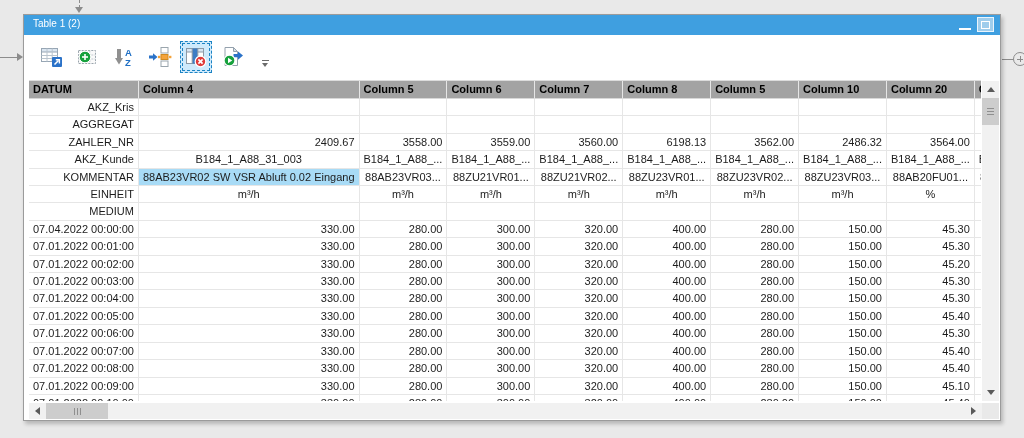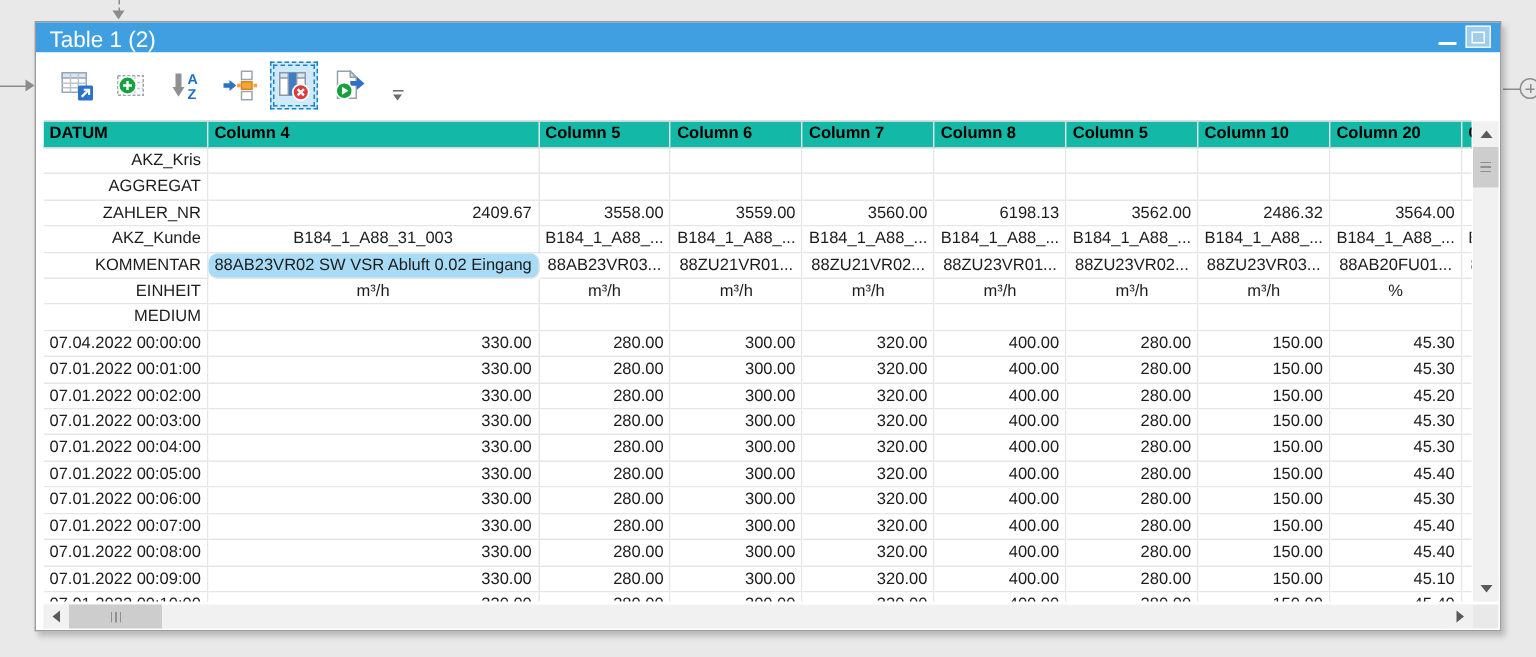"Table 1 (2)" .titlebar .title { font-size: 15px -> 10px }
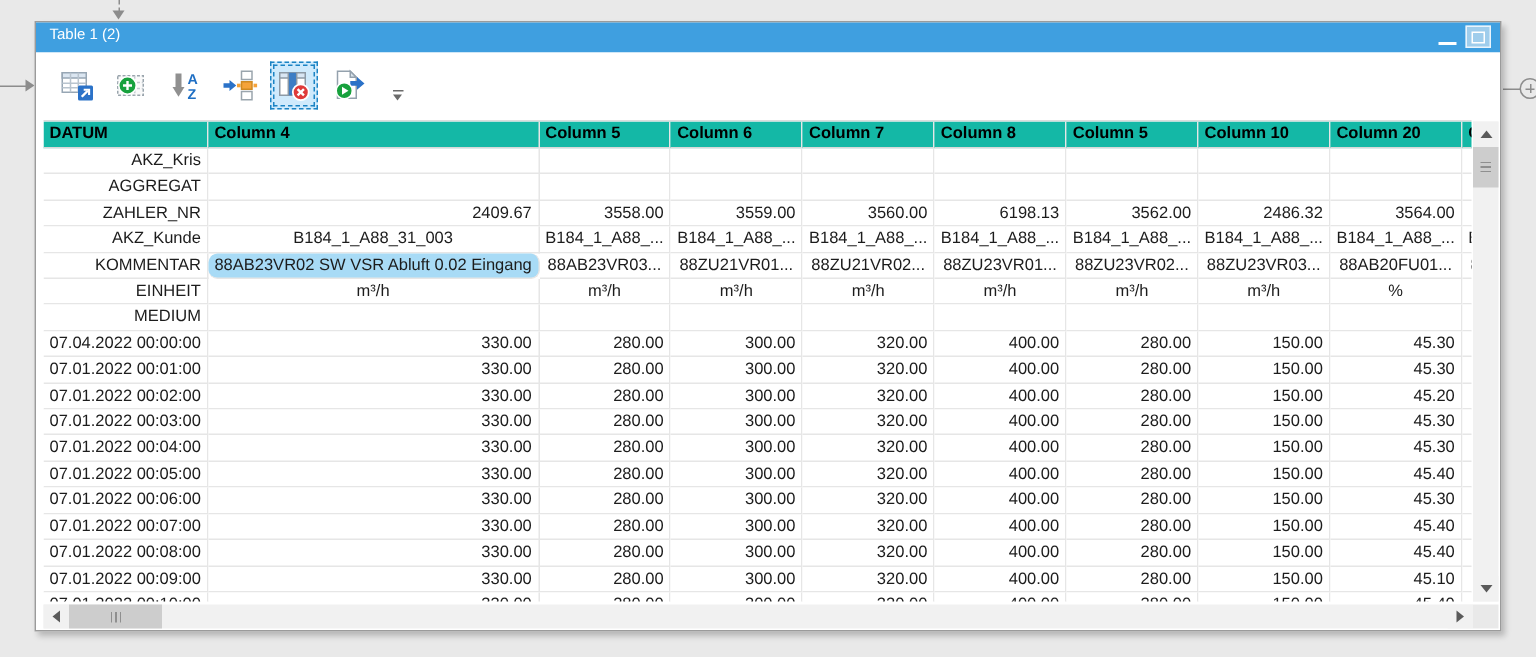"DATUM" thead th { background: #14b8a6 -> #a3a3a3 }
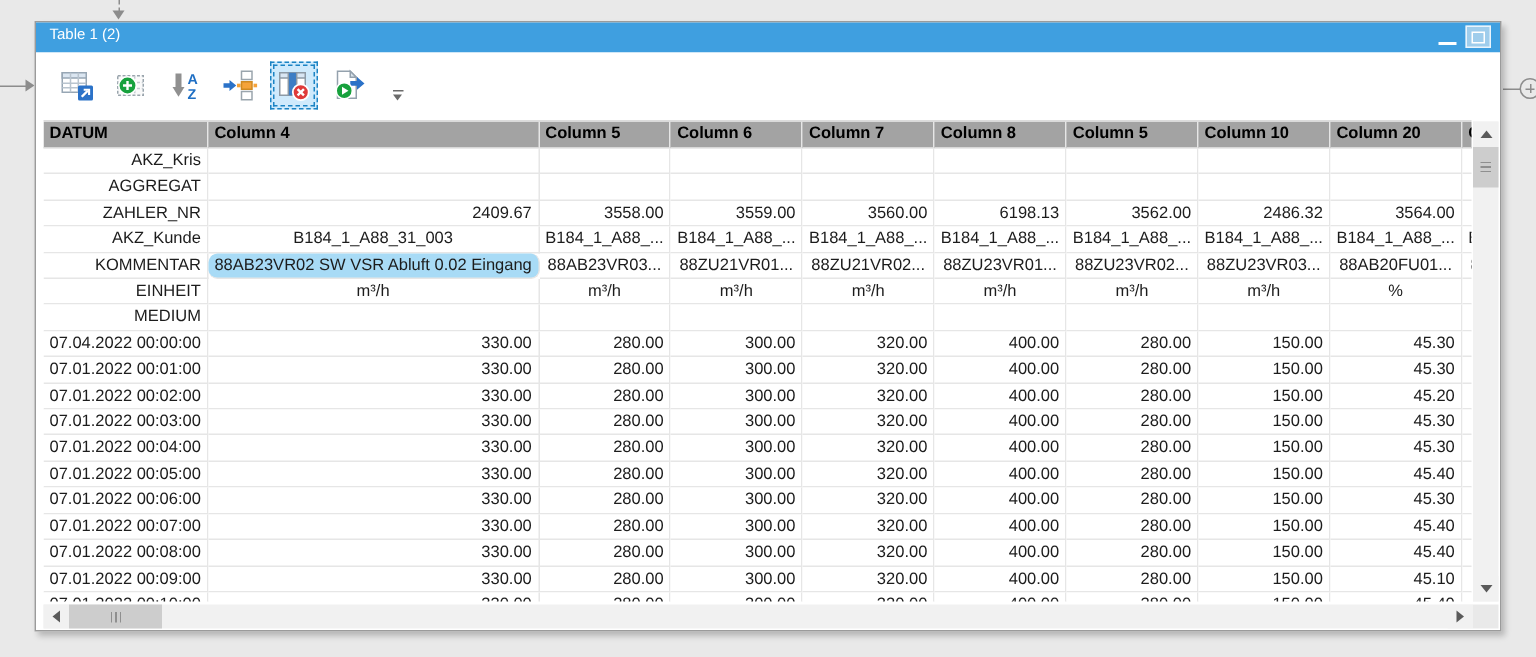"88AB23VR02 SW VSR Abluft 0.02" td.hl { border-radius: 6px -> none }
